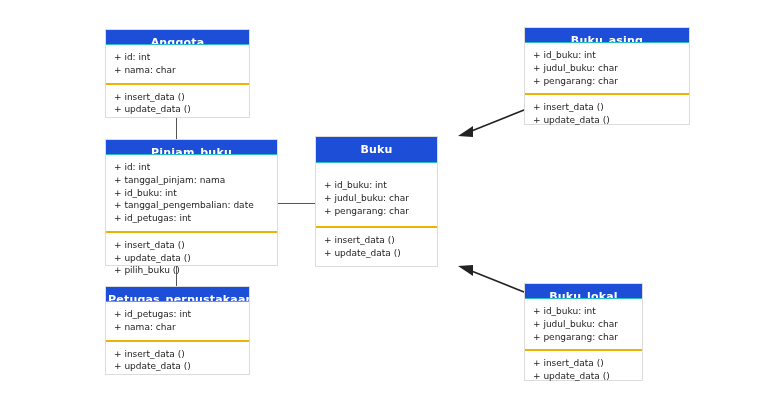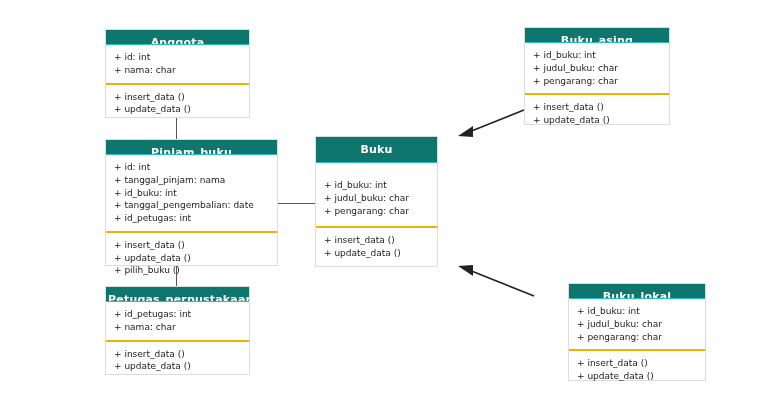"Anggota" .uml-header { background: #0f766e -> #1d4ed8 }
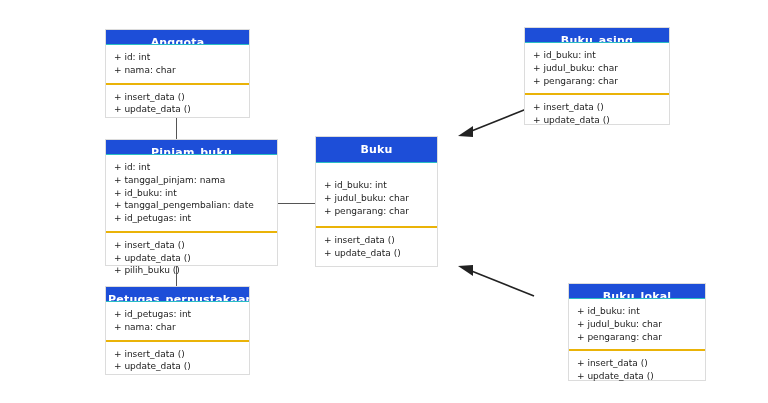"Buku_asing" div.uml-class { width: 146px -> 166px }
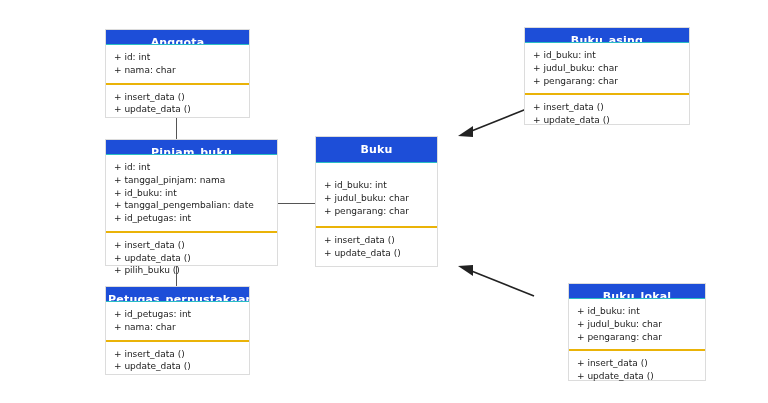"Buku_lokal" div.uml-class { margin-left: 44px -> none; width: 138px -> 119px }
